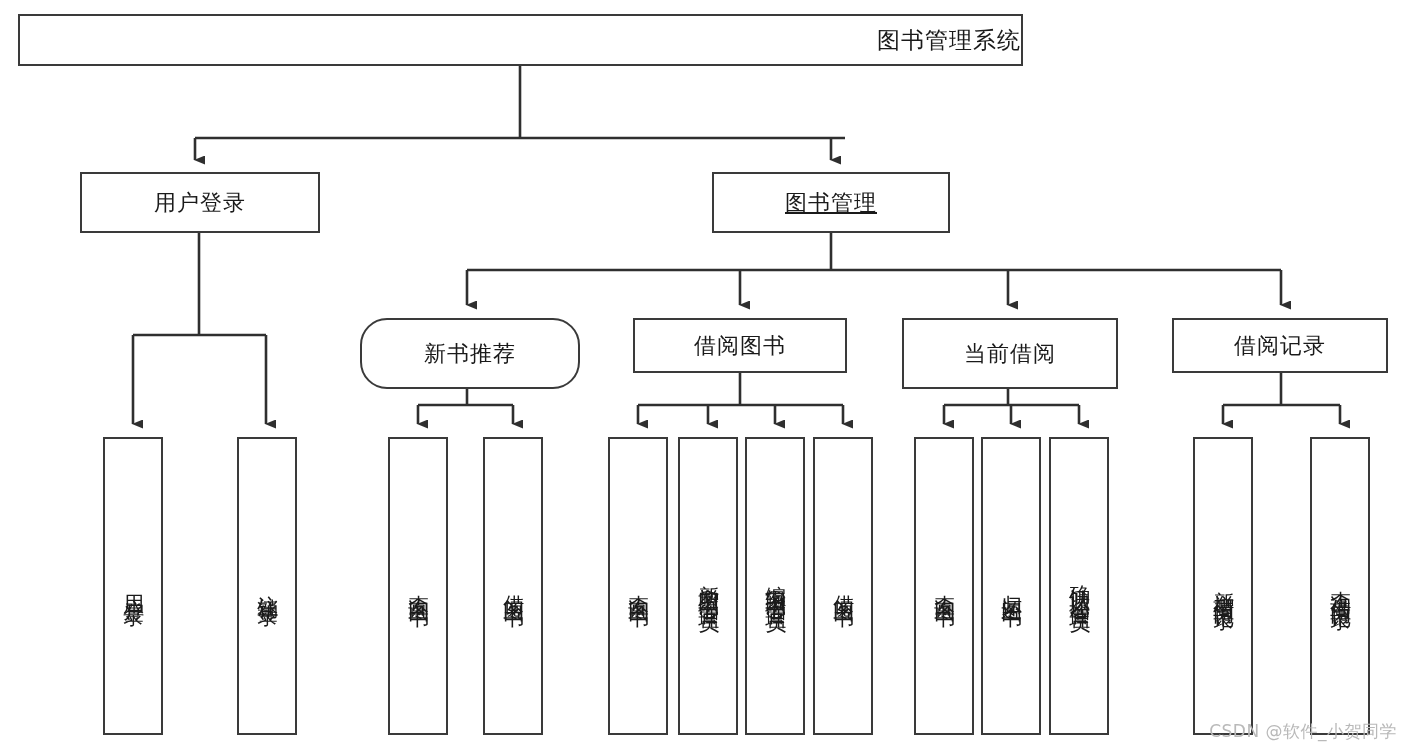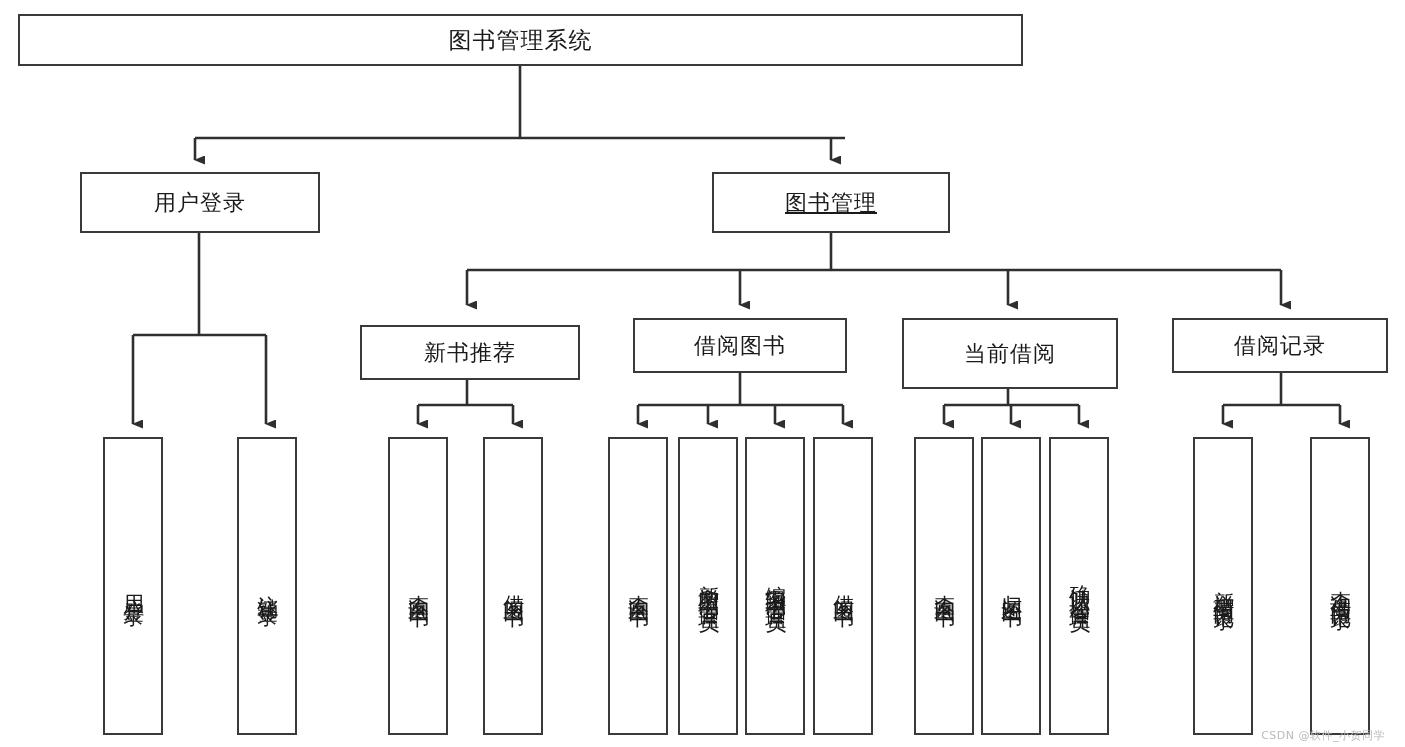"图书管理系统" #root-node { justify-content: none -> flex-end }
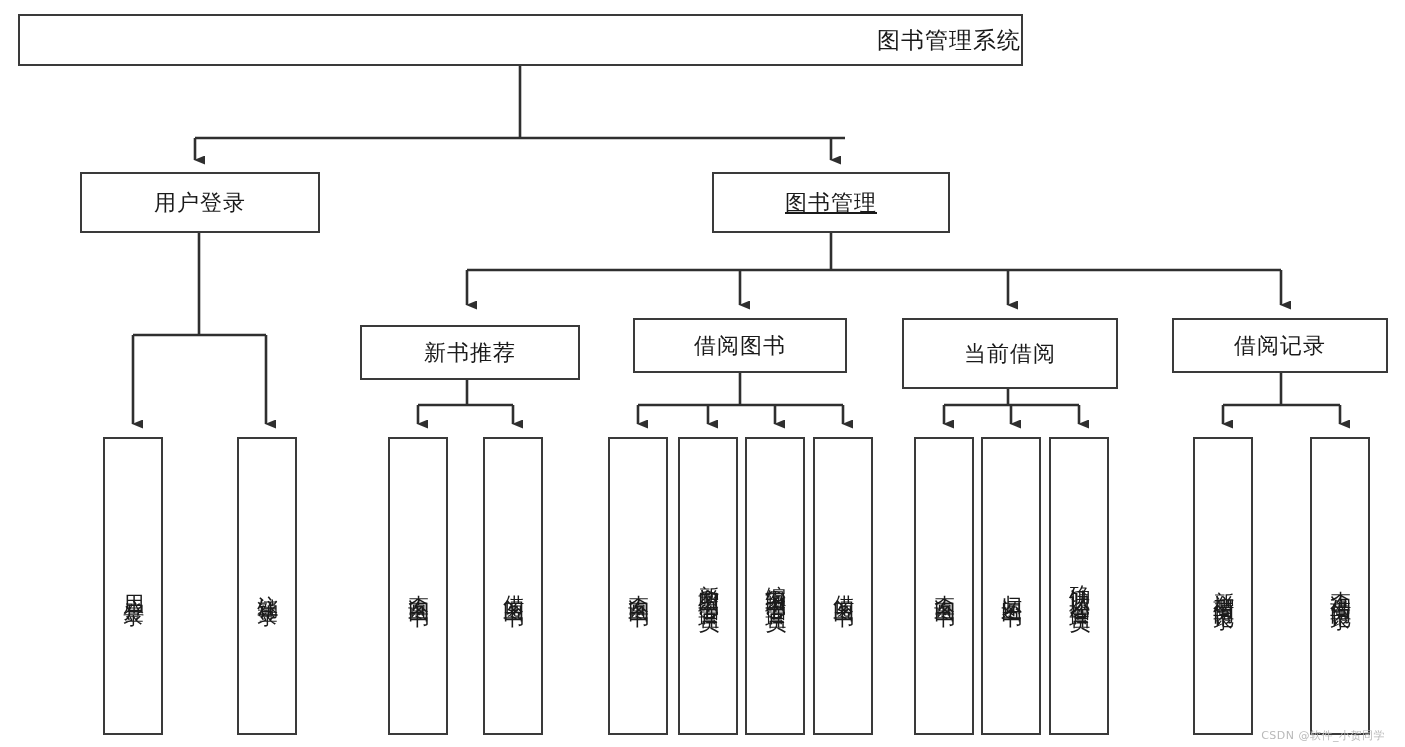"新书推荐" div.node { border-radius: none -> 27px; height: 55px -> 71px; top: 325px -> 318px }
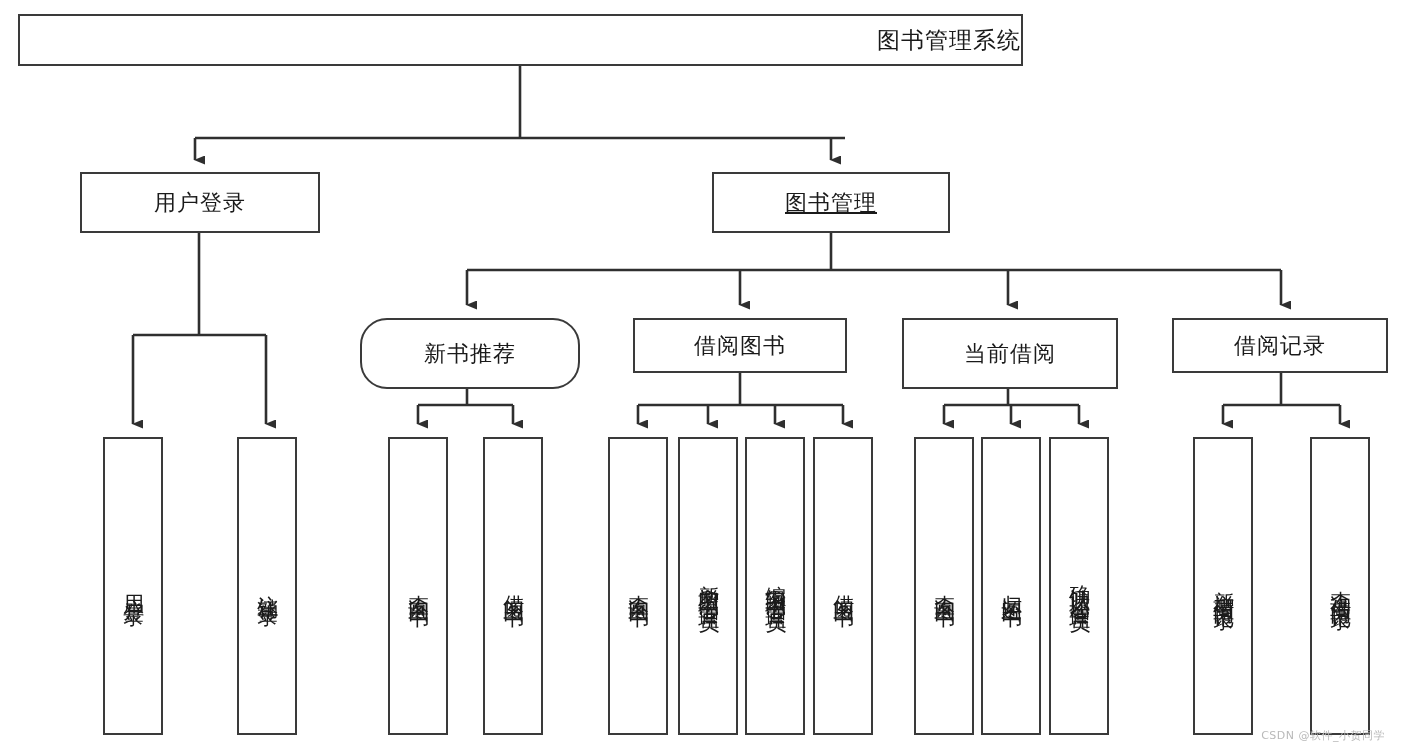"CSDN @软件_小贺同学" .watermark { font-size: 11px -> 17px; right: 20px -> 8px }
